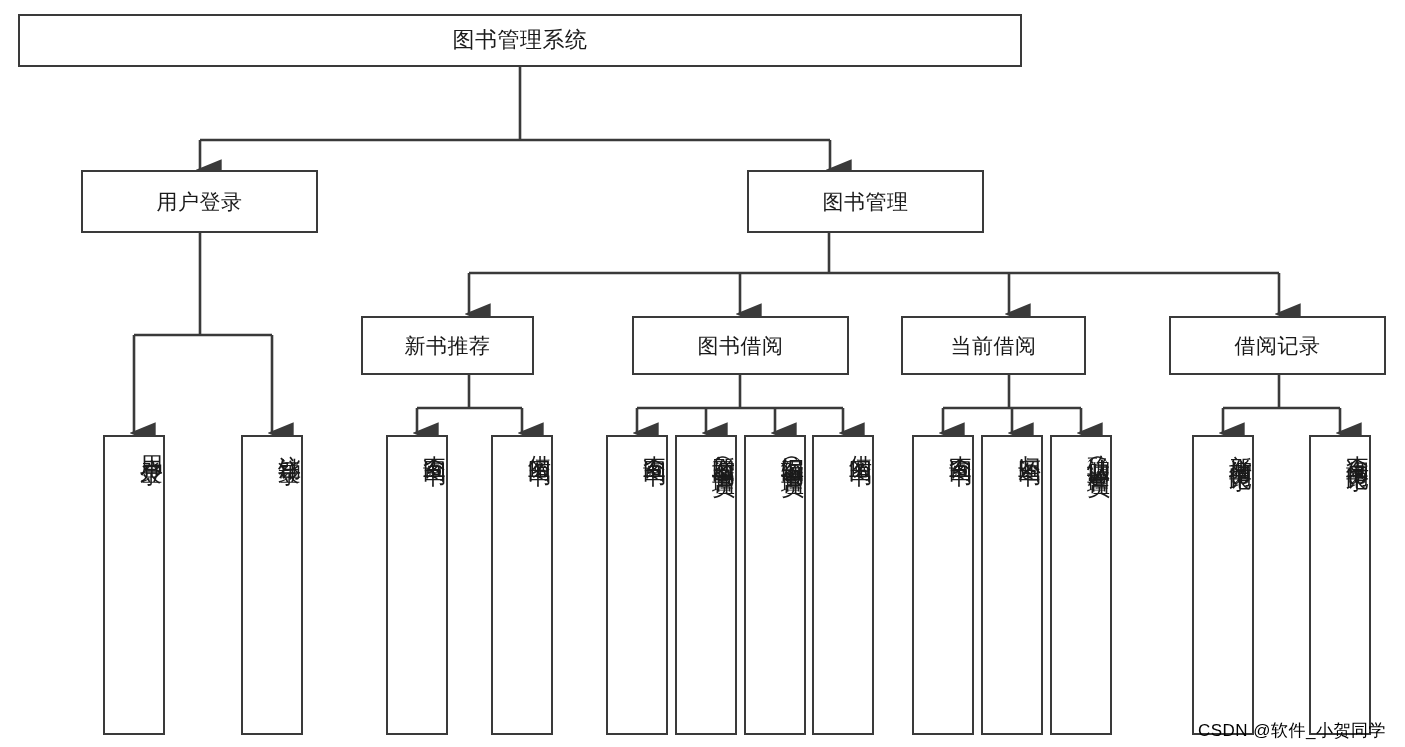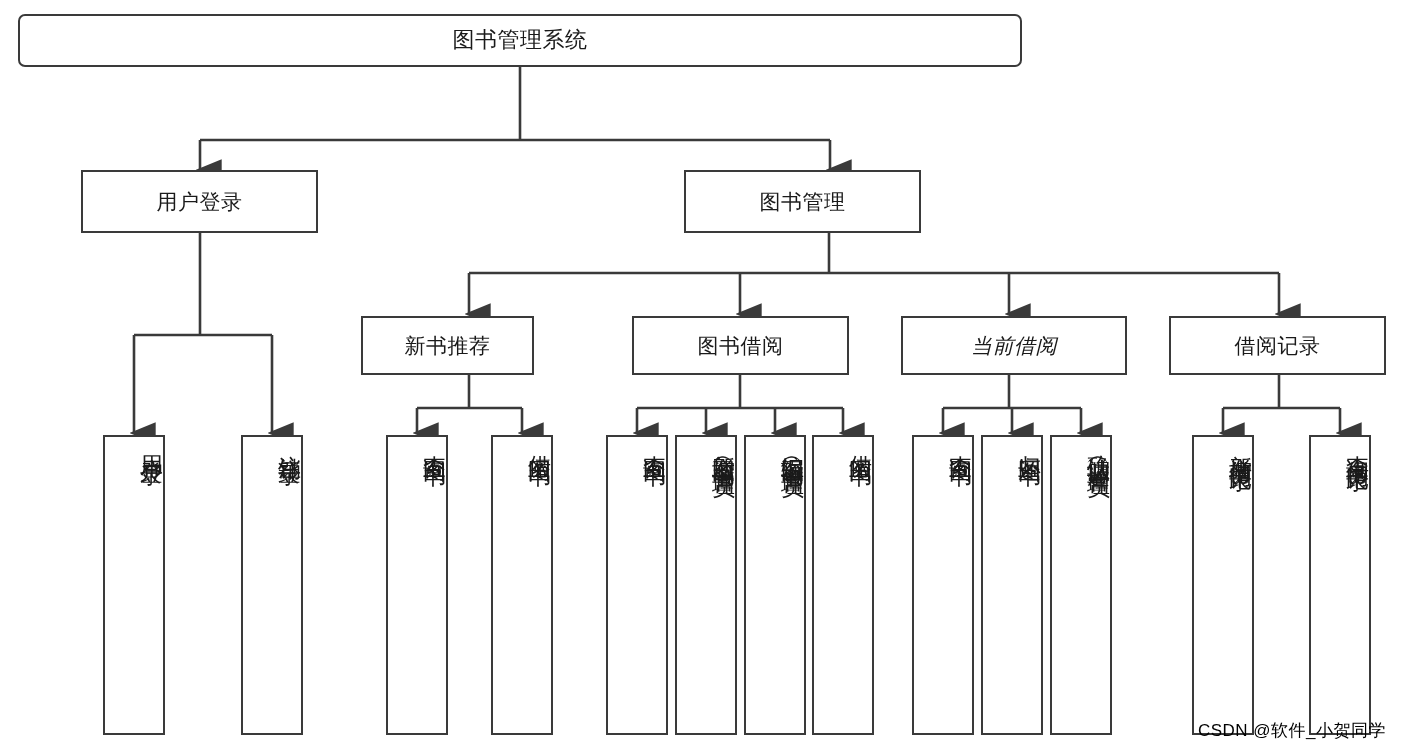"图书管理系统" div.node { border-radius: 7px -> none }
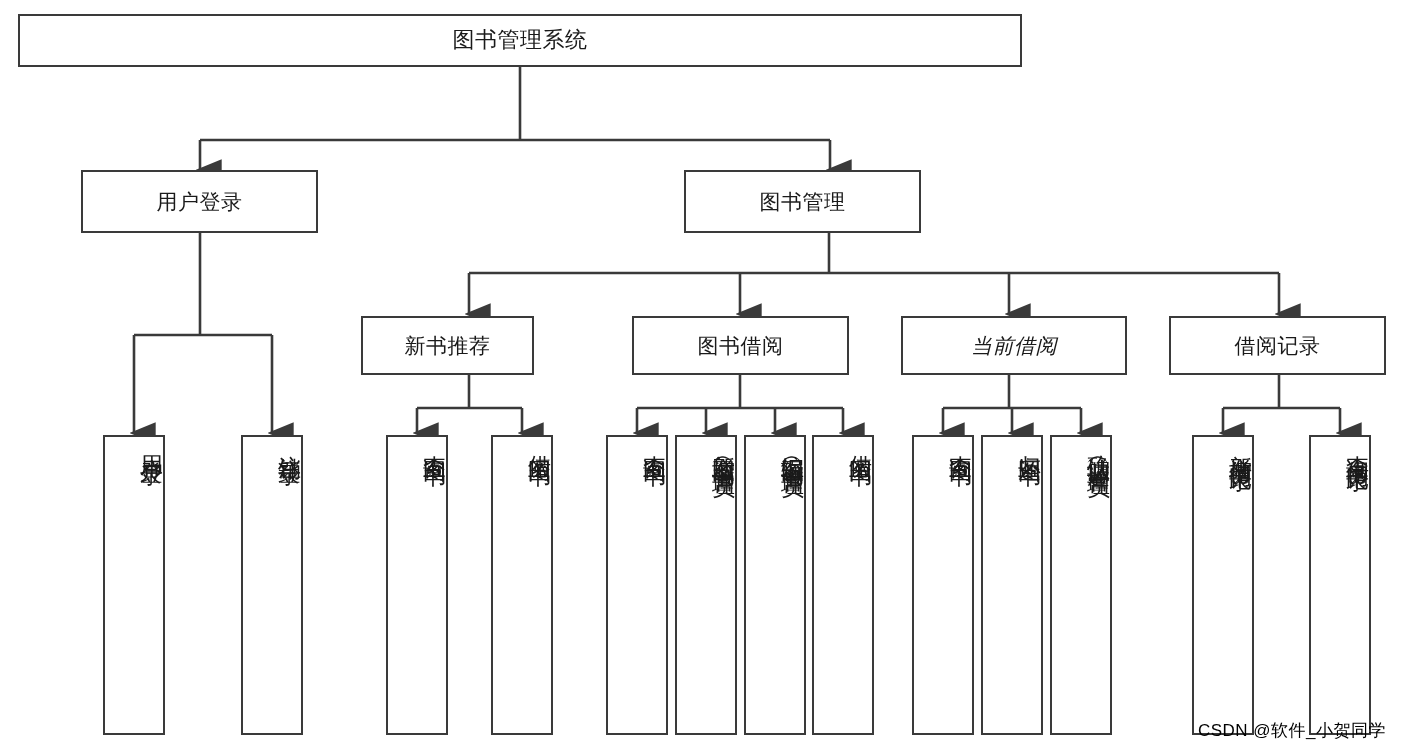"图书管理" div.node { left: 684px -> 747px }
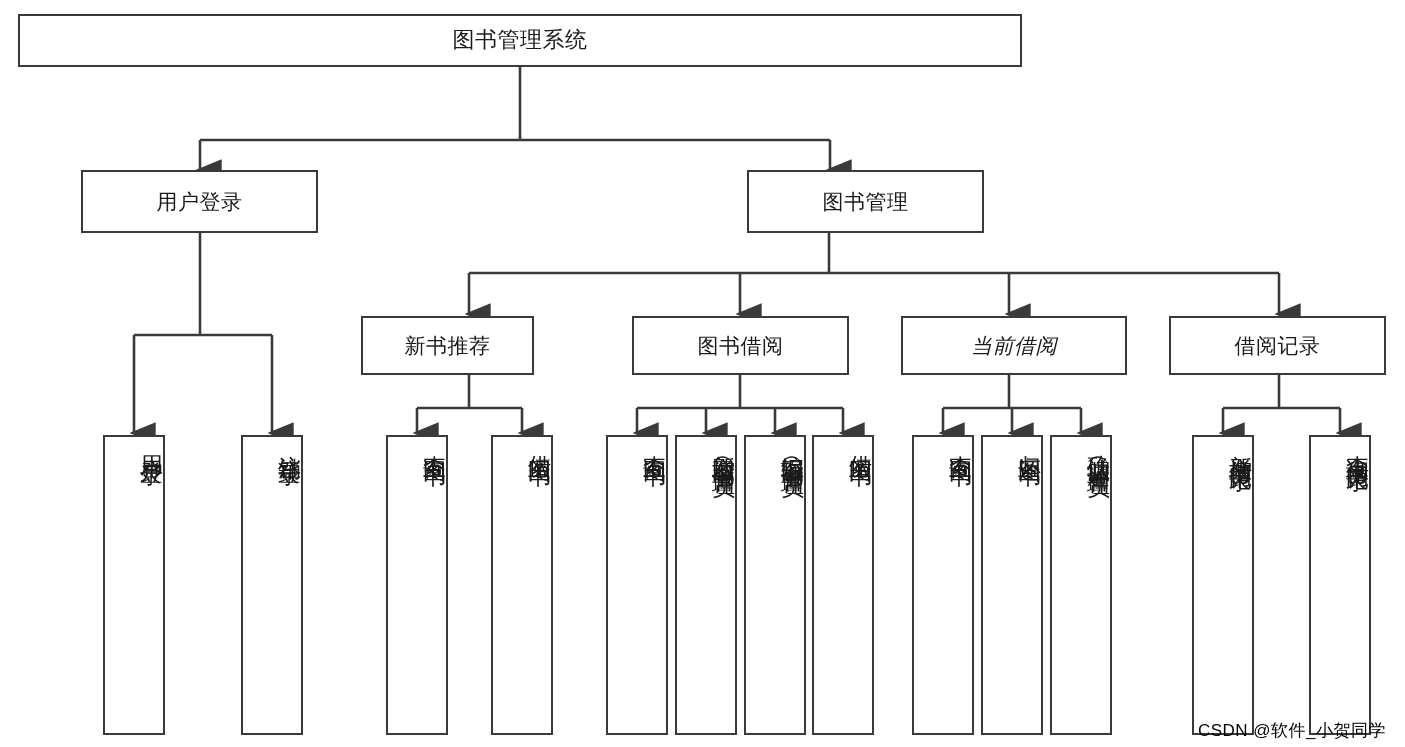"当前借阅" div.node { font-style: italic -> none; width: 226px -> 185px }
